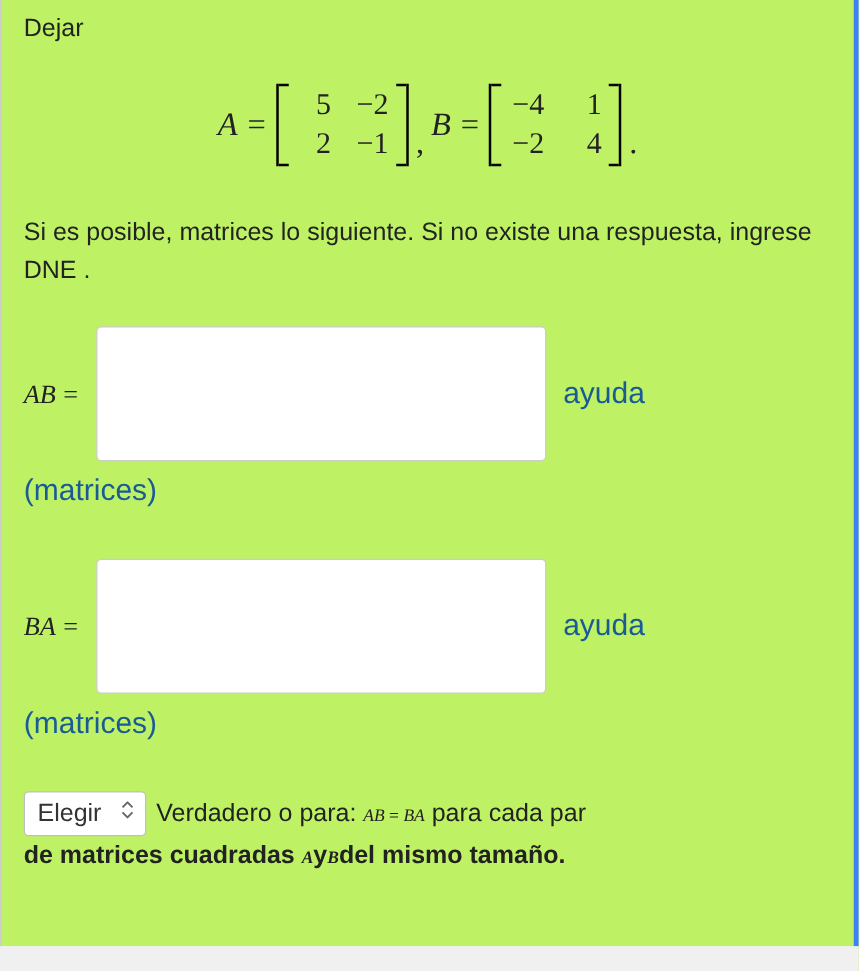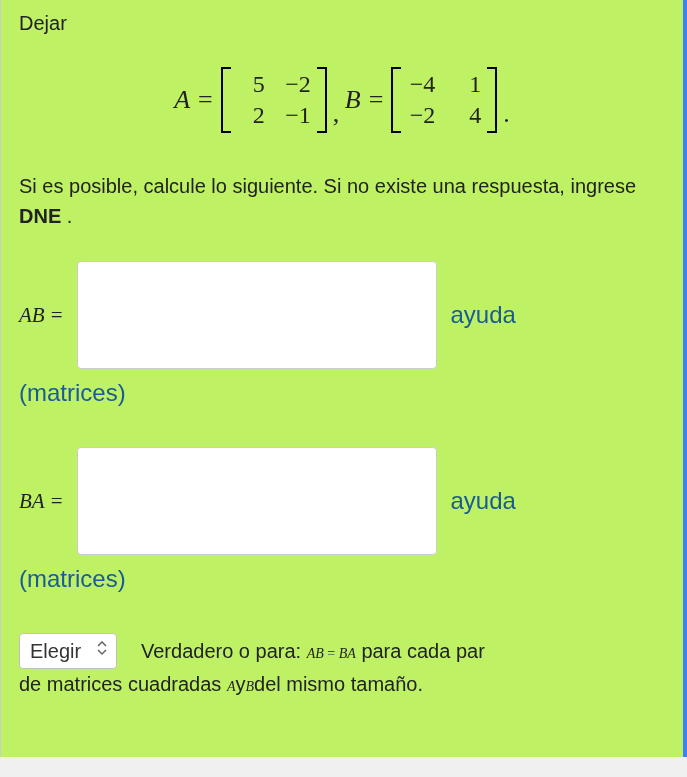"Si es posible, calcule lo" span { text: calcule -> matrices }
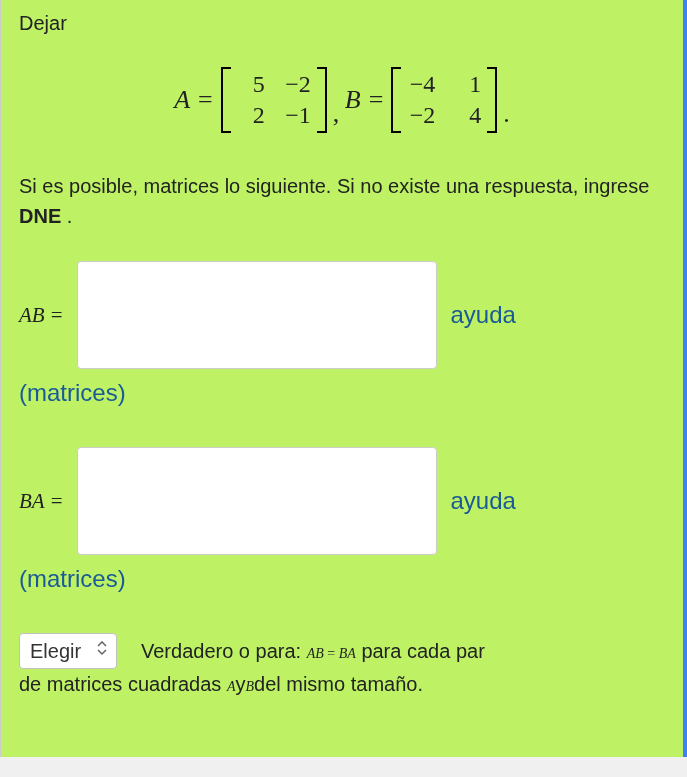"DNE" .bold { font-weight: bold -> normal }
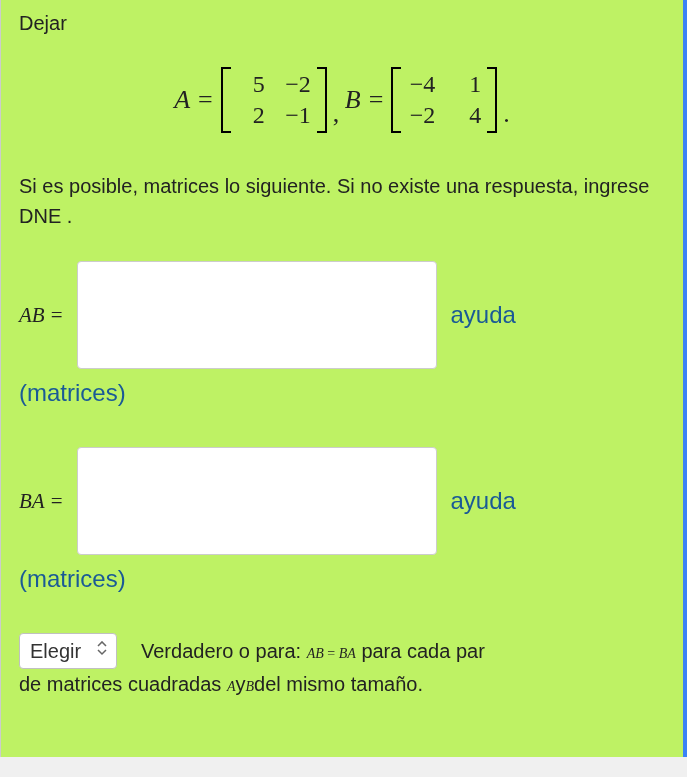"Elegir" .tf-row { gap: 24px -> 8px }
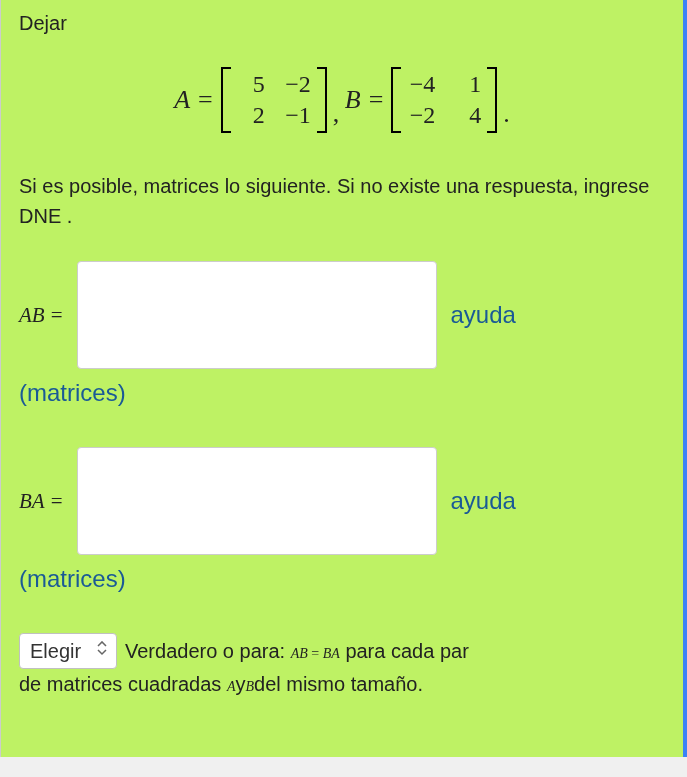"de matrices cuadradas AyBdel mismo" .continuation { font-weight: none -> bold }
